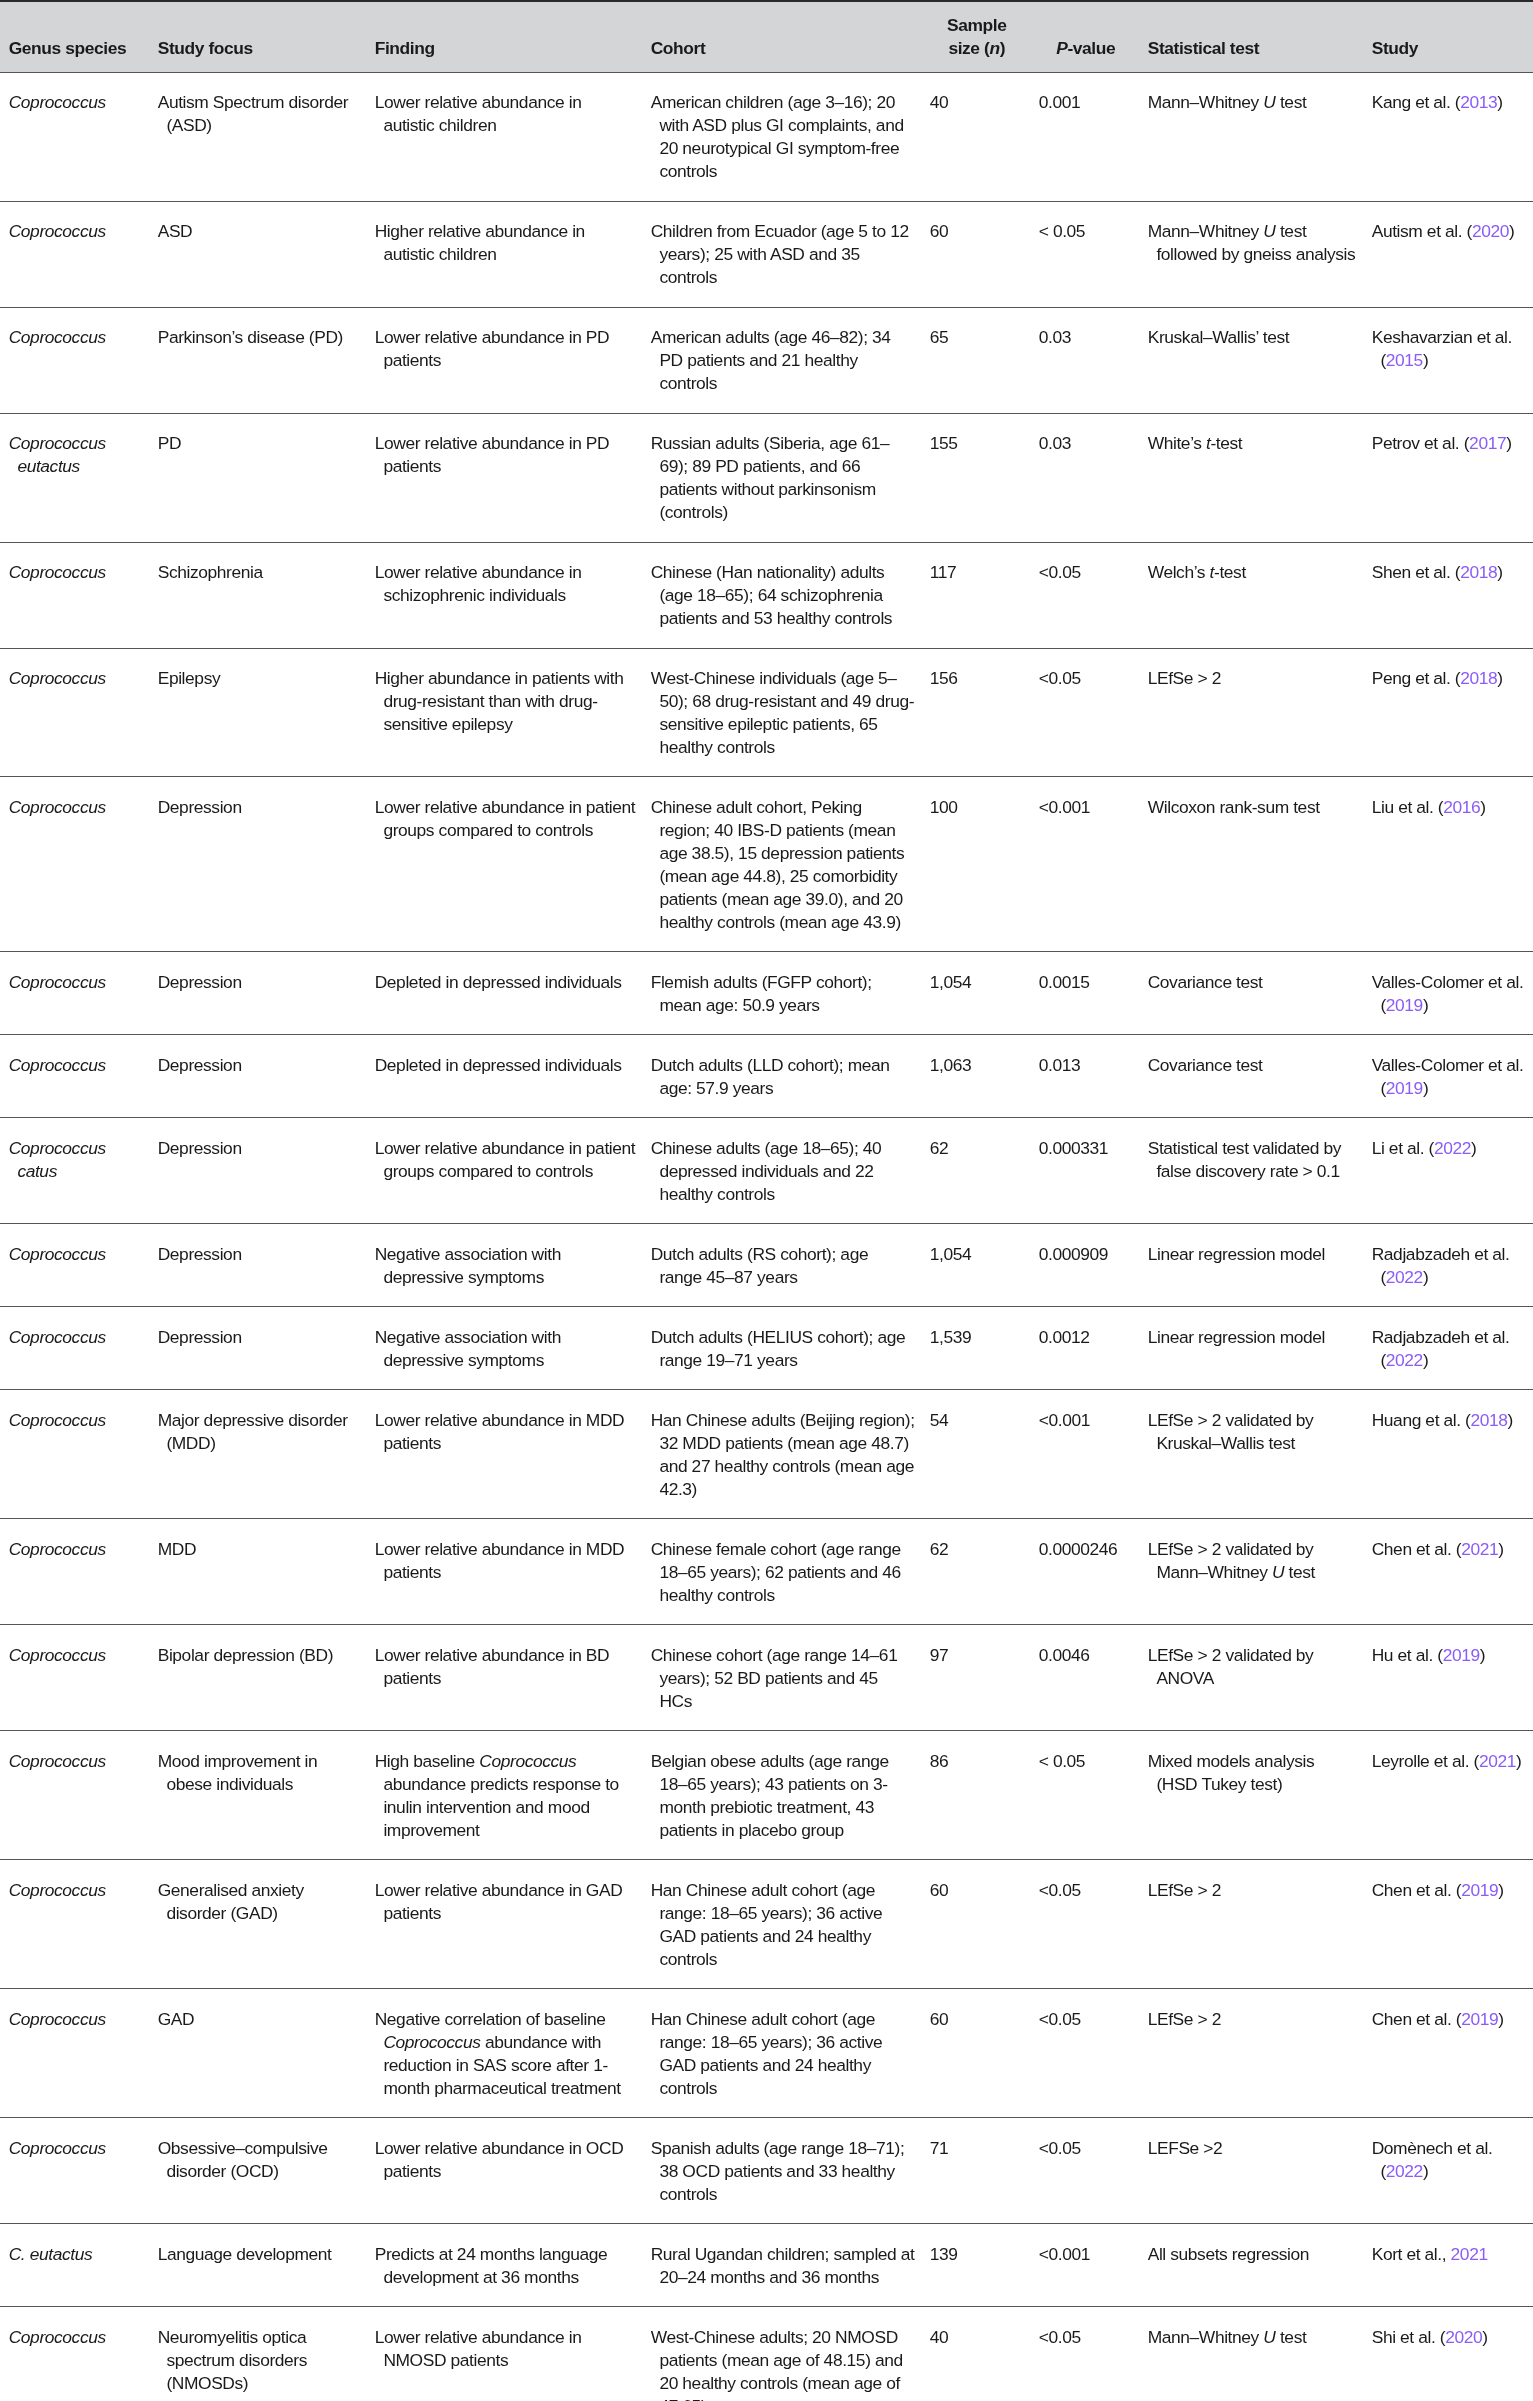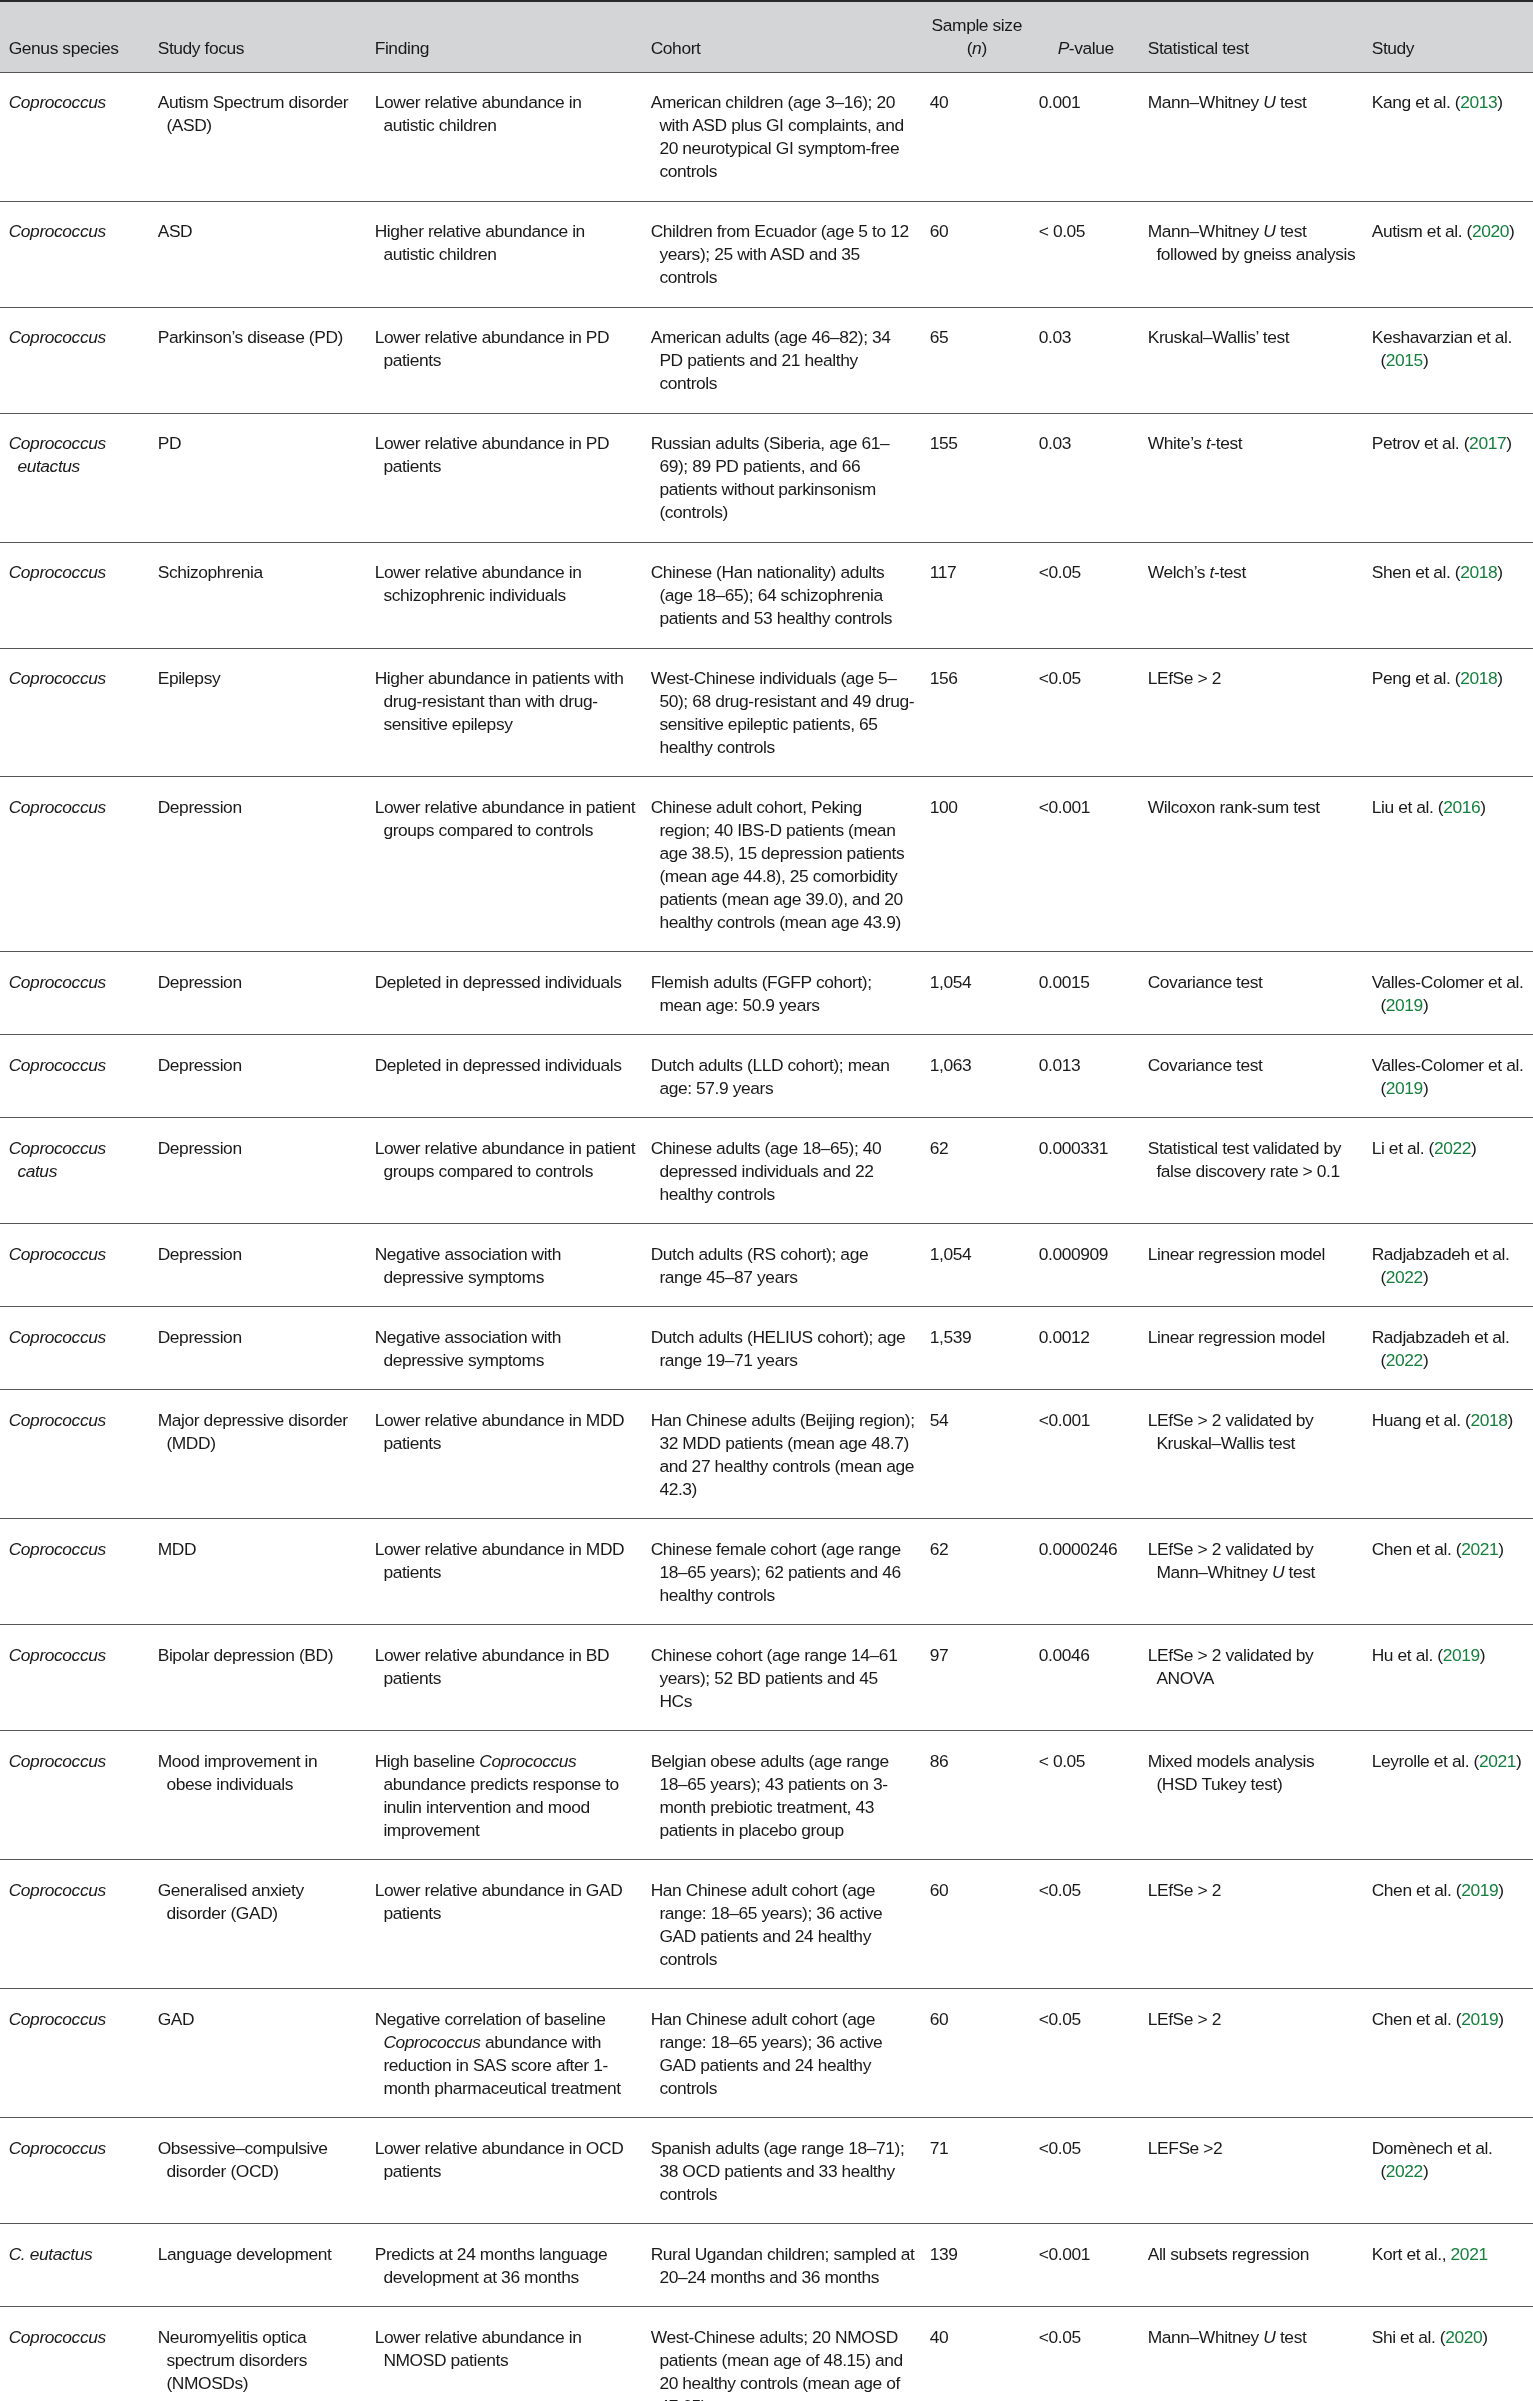"Sample size (n)" .tbl thead th { font-weight: normal -> bold }
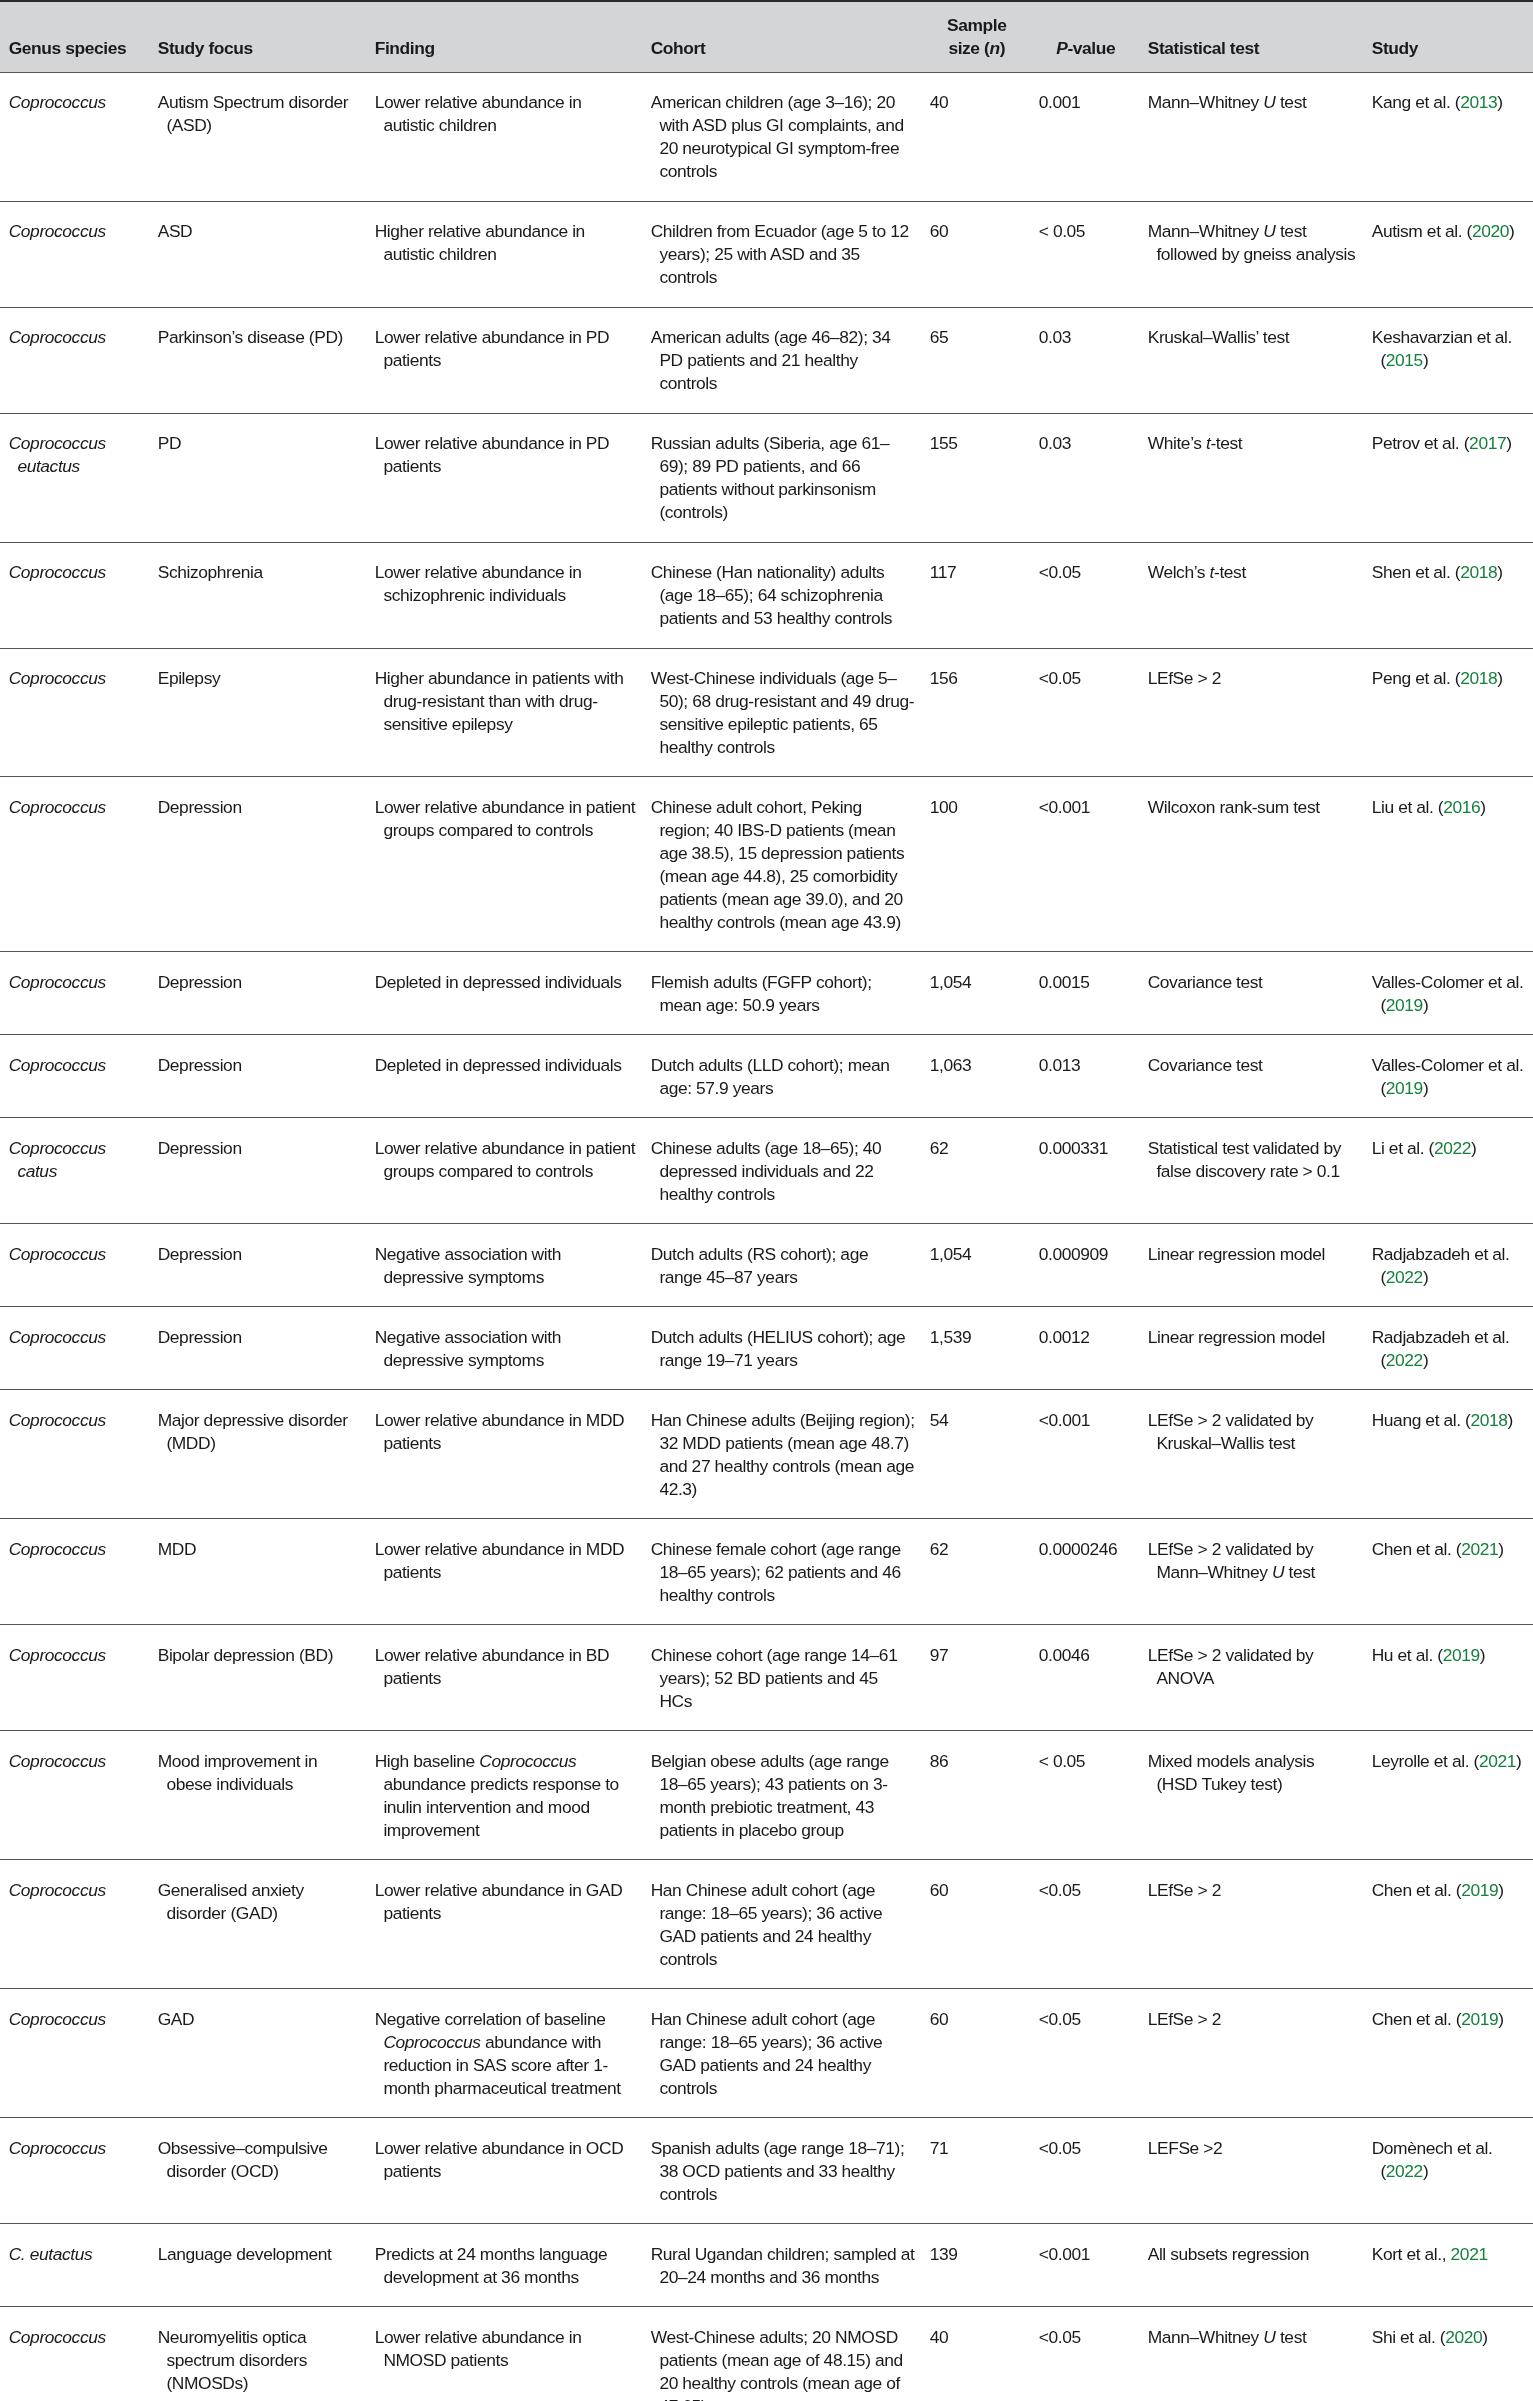"2013" .cite-year { color: #15803d -> #8b5cf6 }
